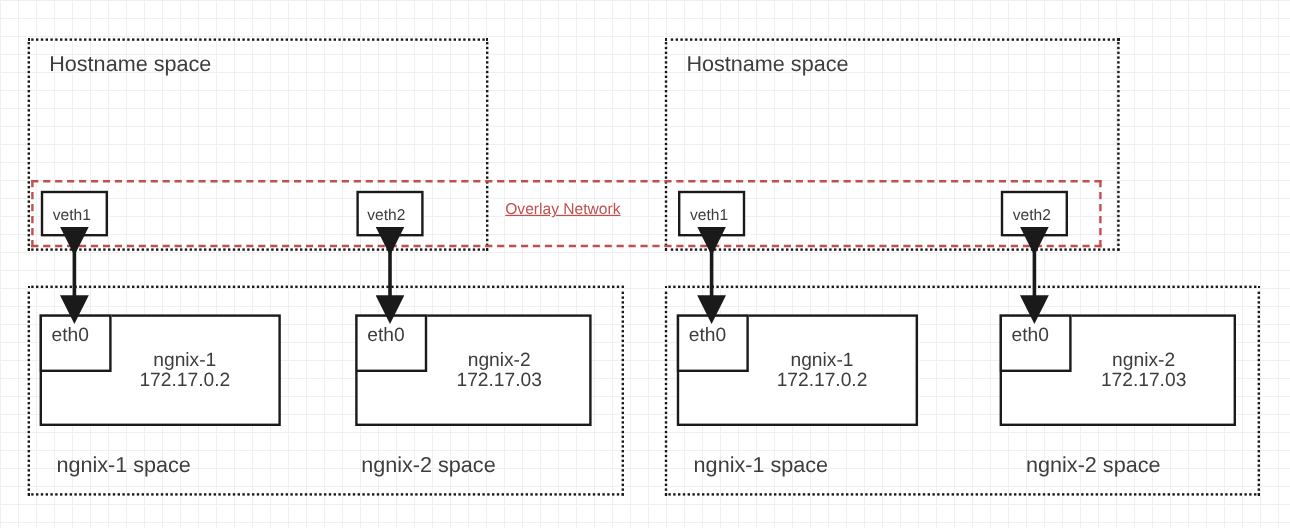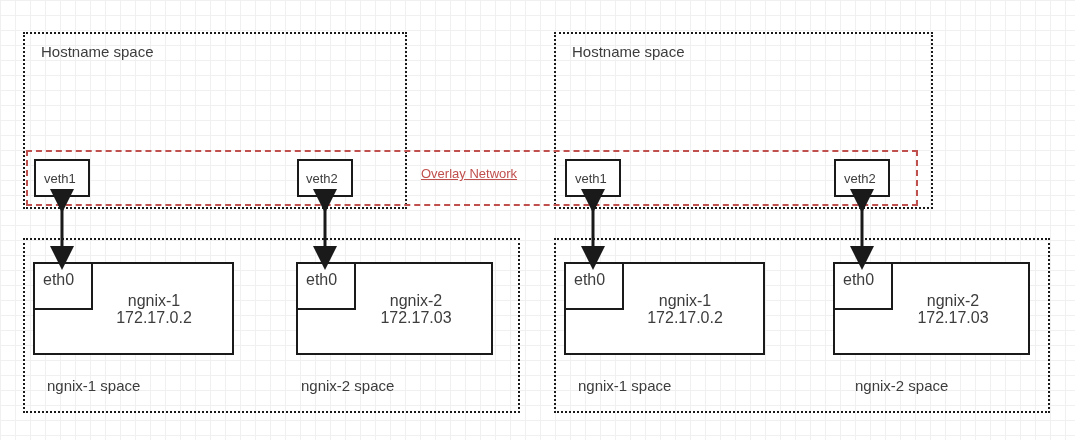"Hostname space" .ns-label { font-size: 15px -> 18px }
